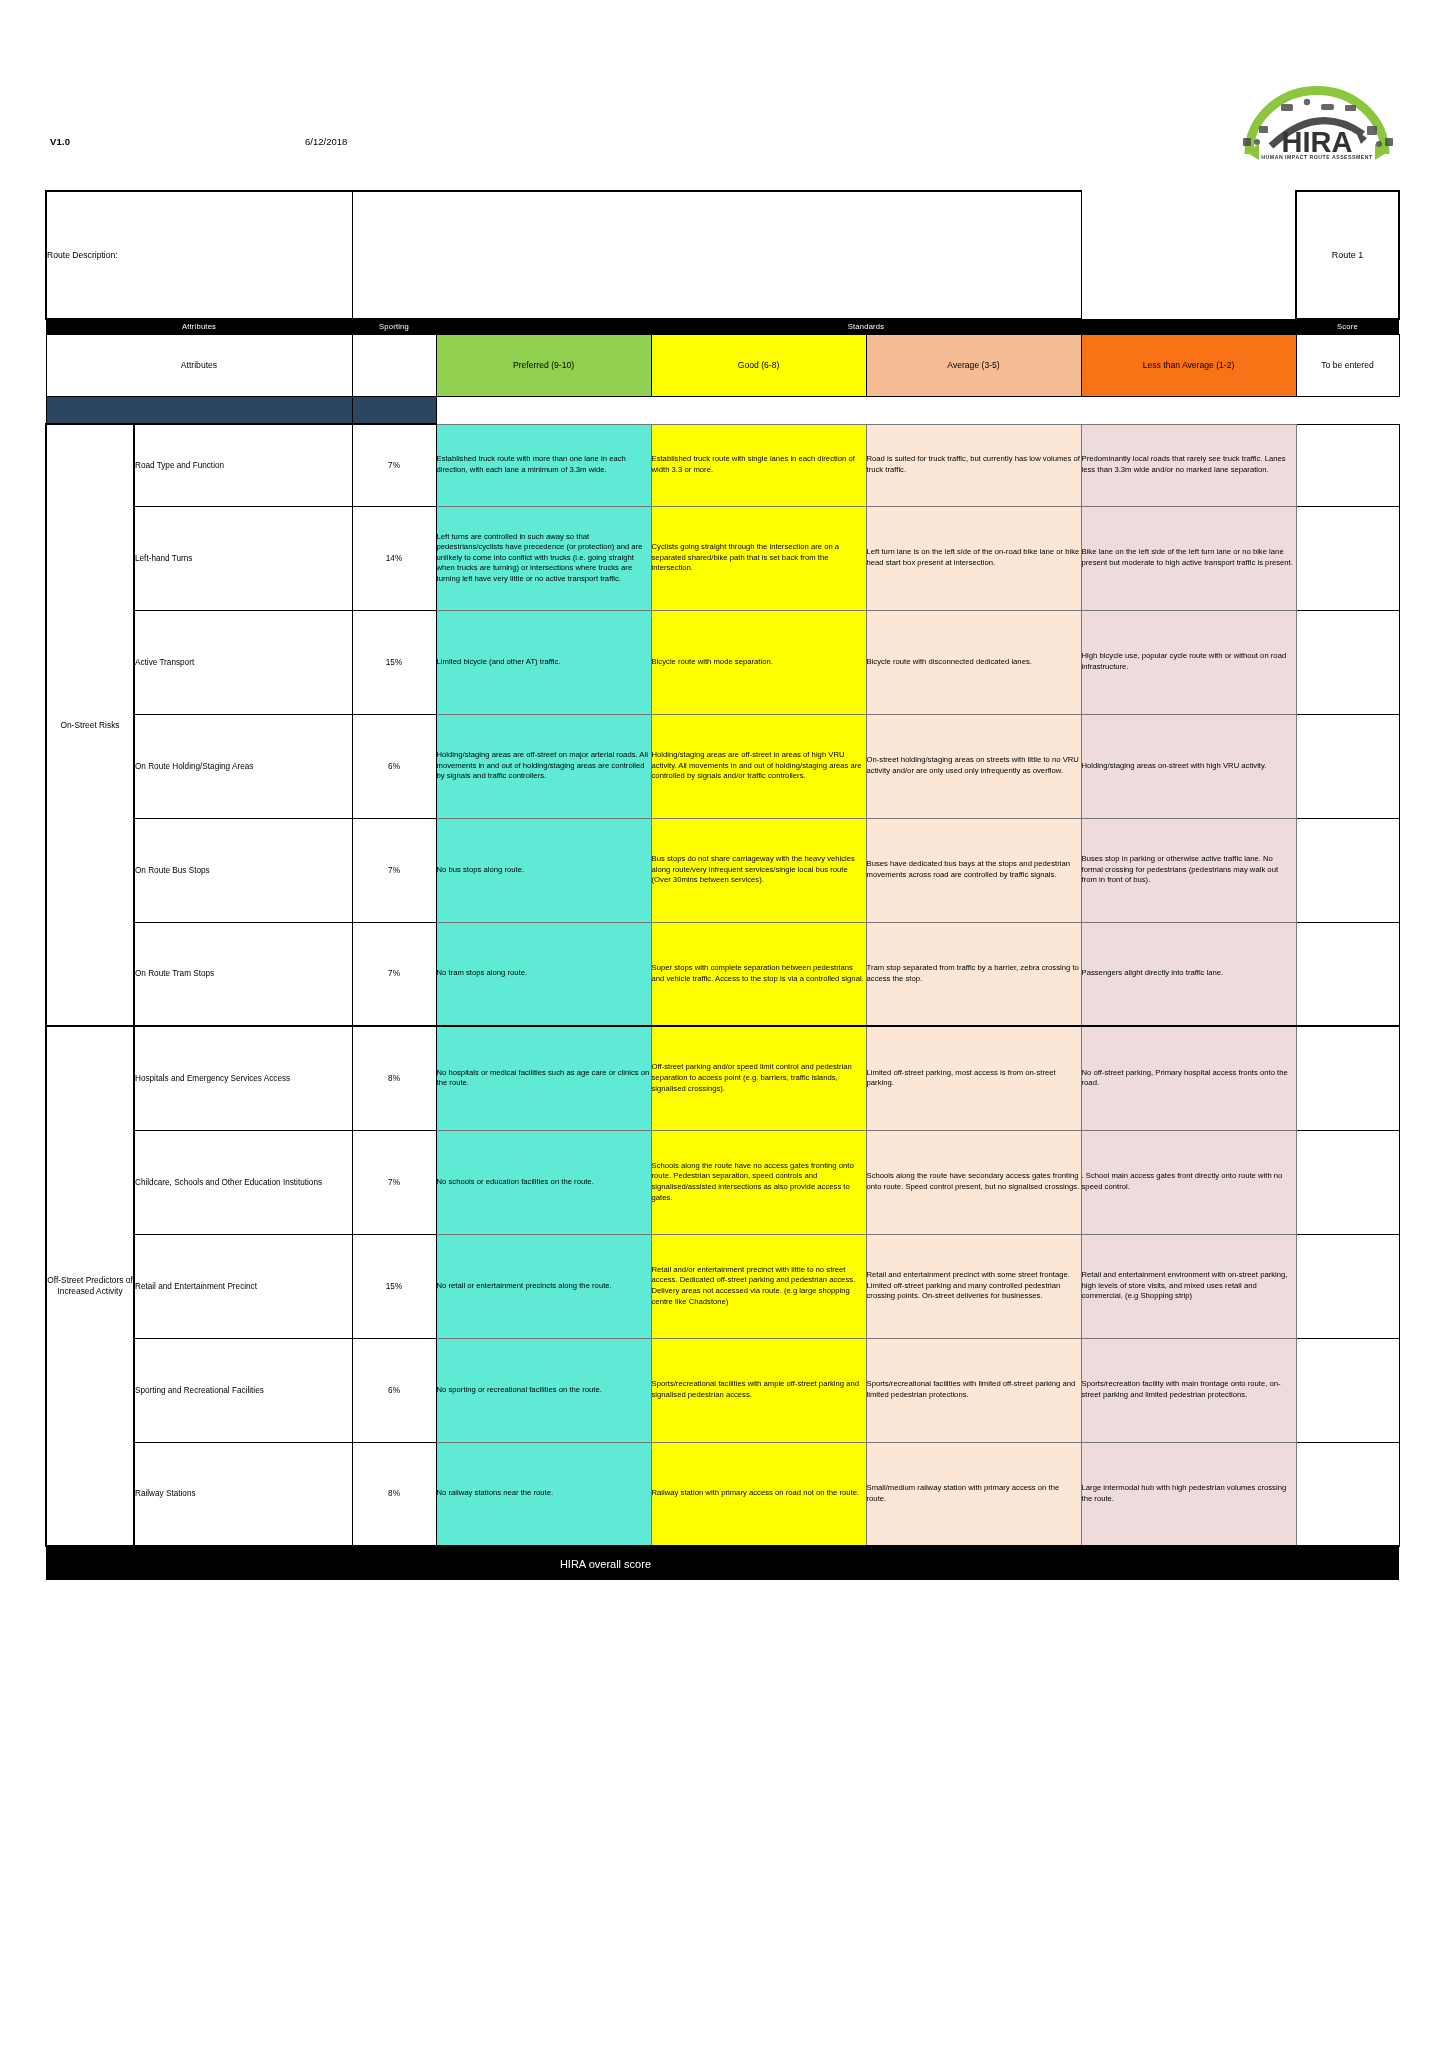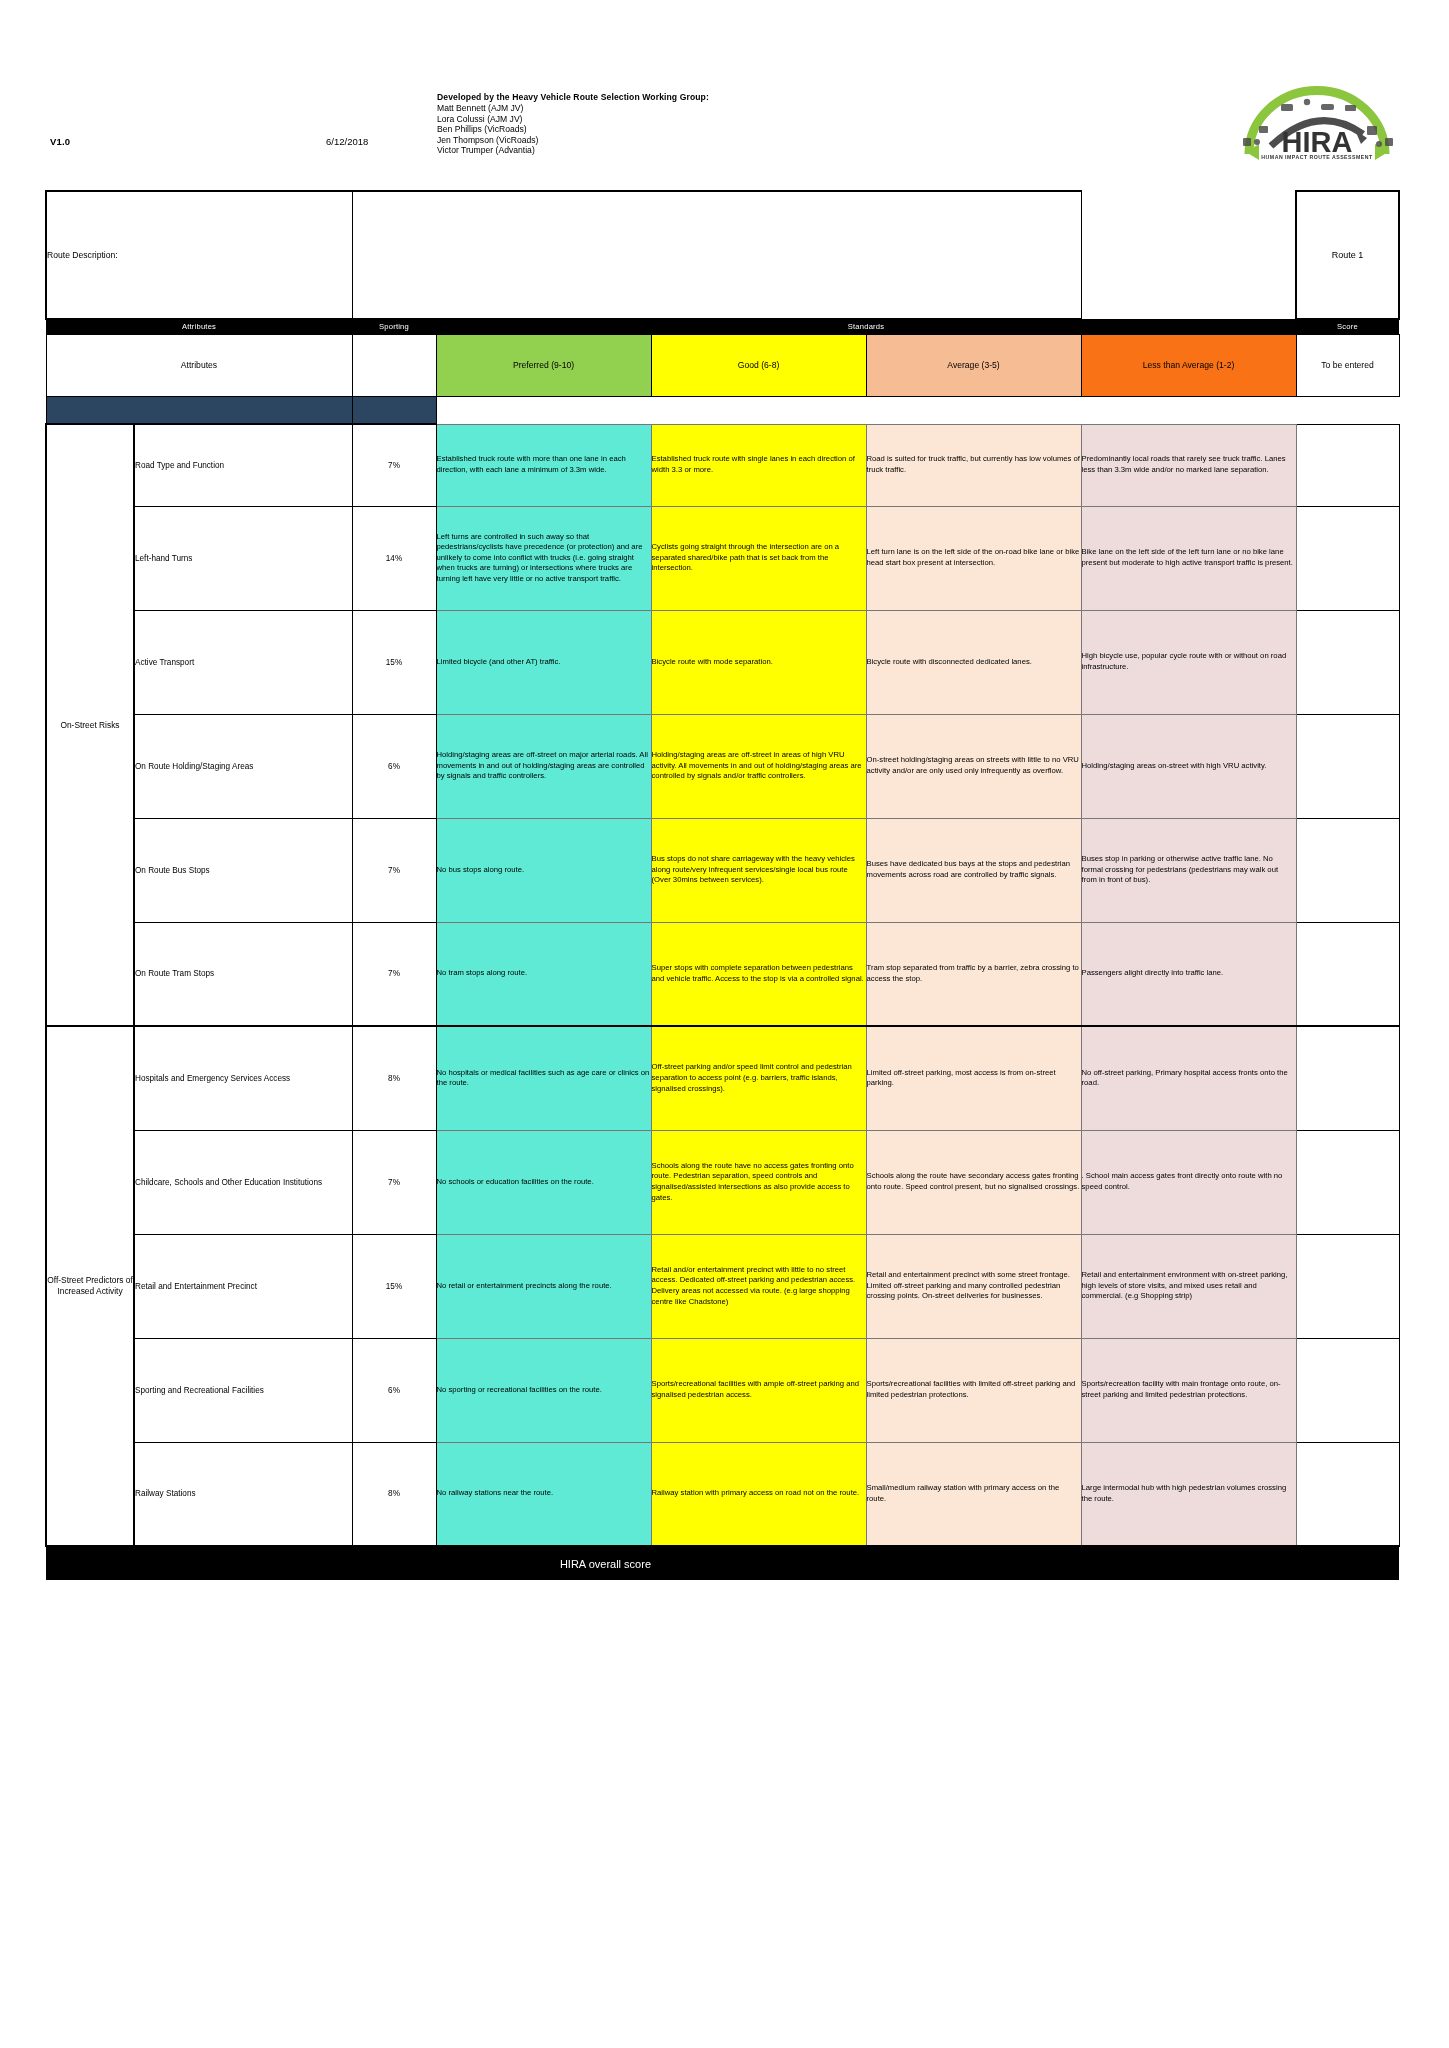"Developed by the Heavy Vehicle" div.credits { html: <div> <div>Developed by the Heavy Vehicle Route Selection Working Group:</div> <div>Matt Bennett (AJM JV)</div> <div>Lora Colussi (AJM JV)</div> <div>Ben Phillips (VicRoads)</div> <div>Jen Thompson (VicRoads)</div> <div>Victor Trumper (Advantia)</div> </div> -> none }
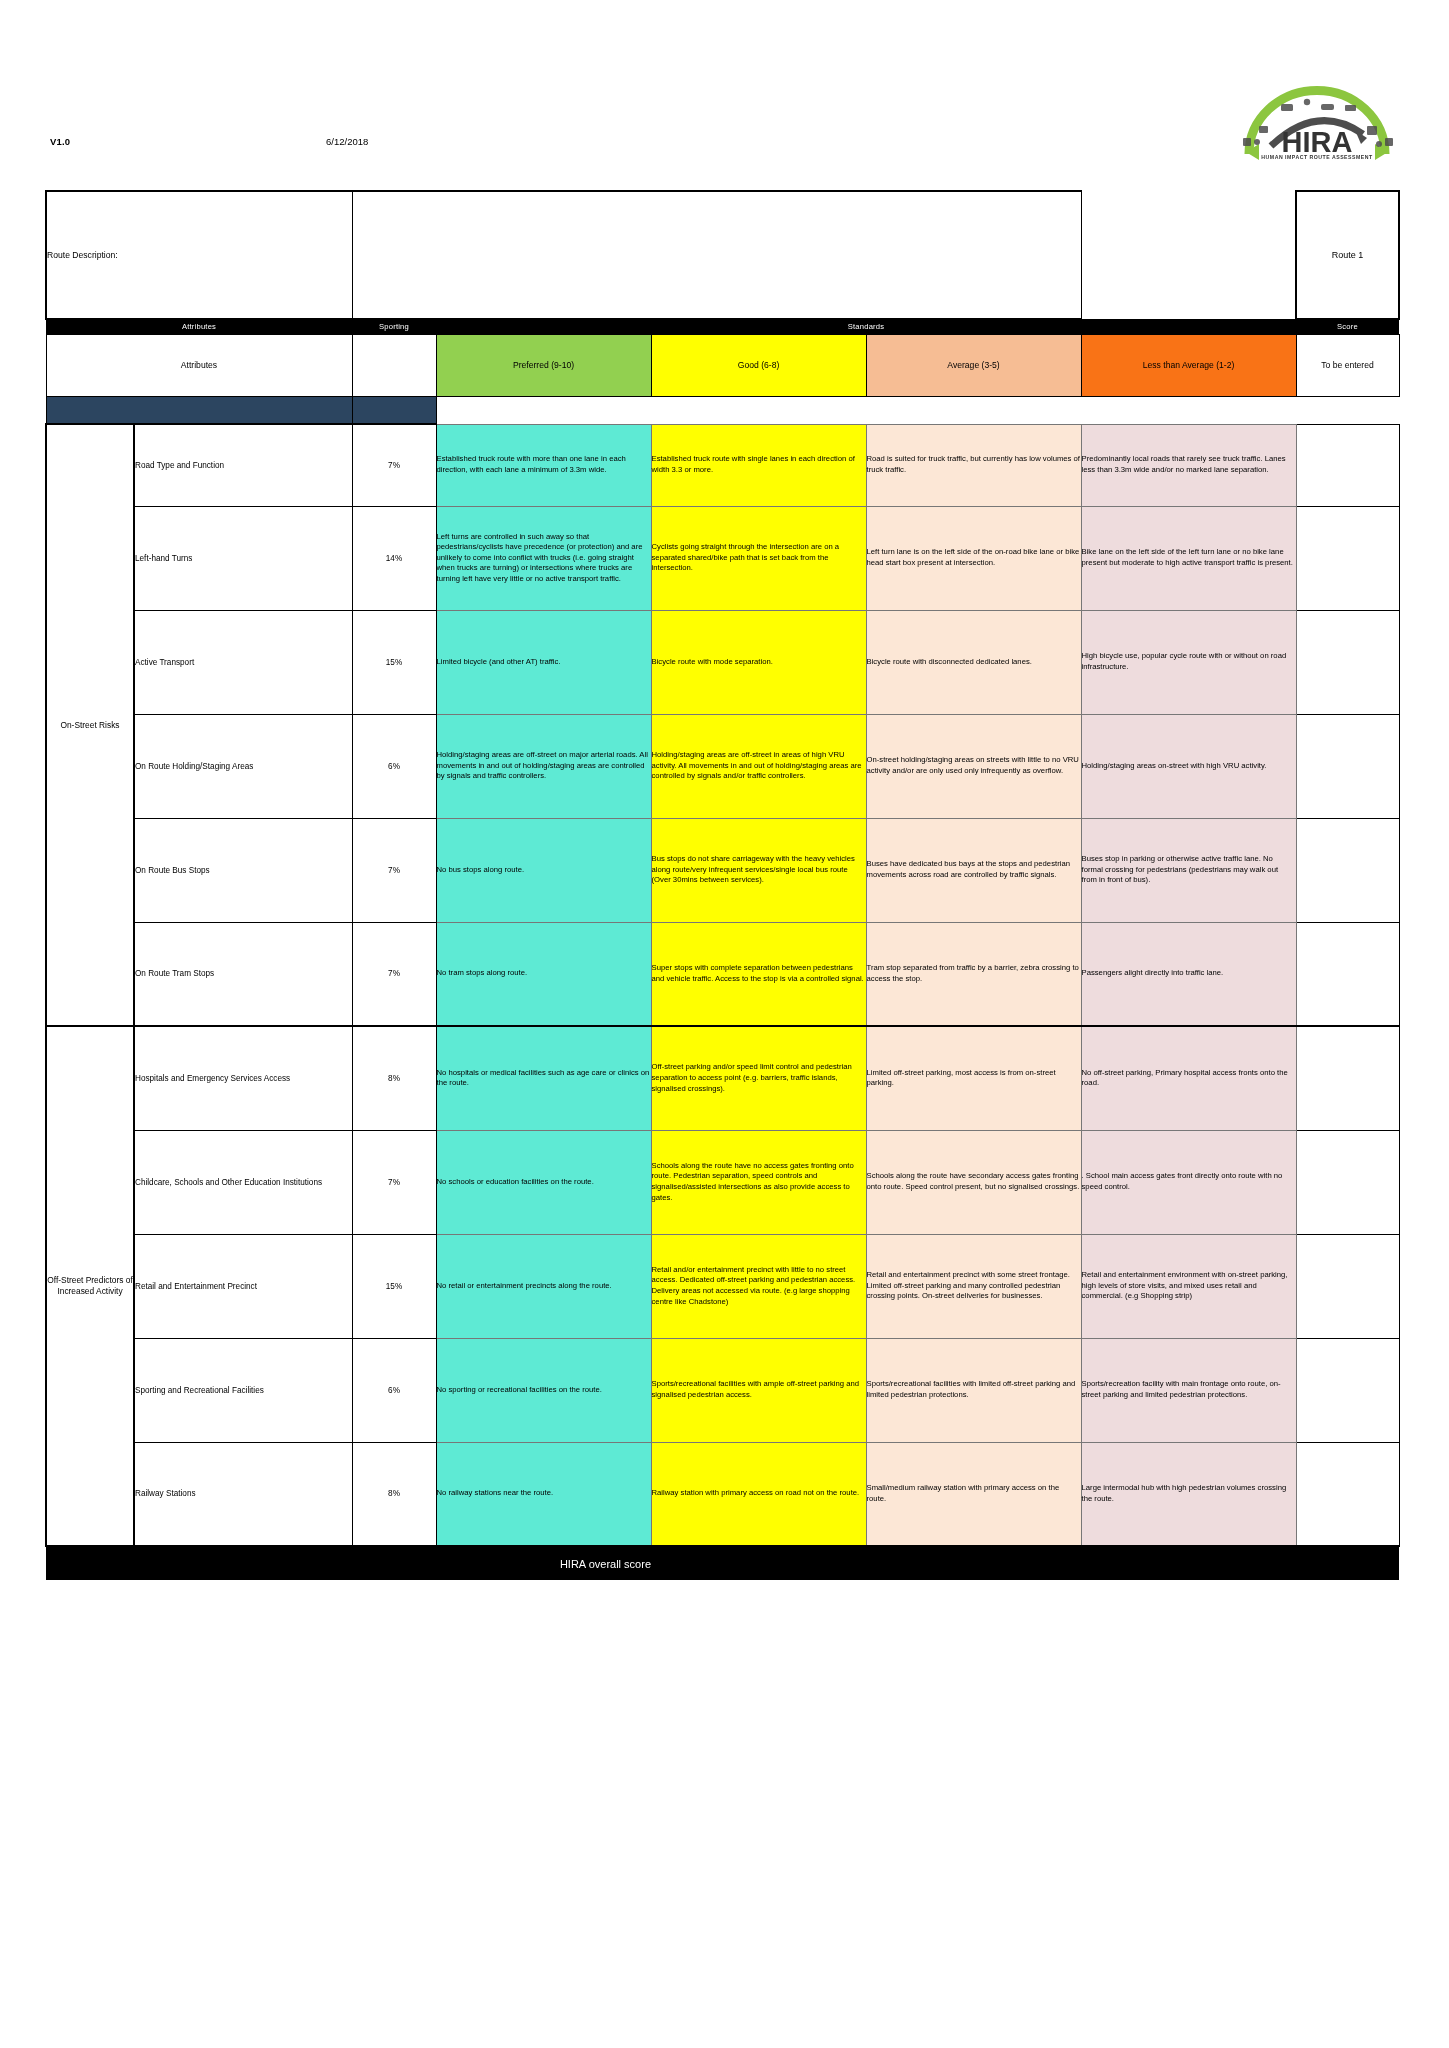"6/12/2018" .docdate { margin-left: 21px -> none }
